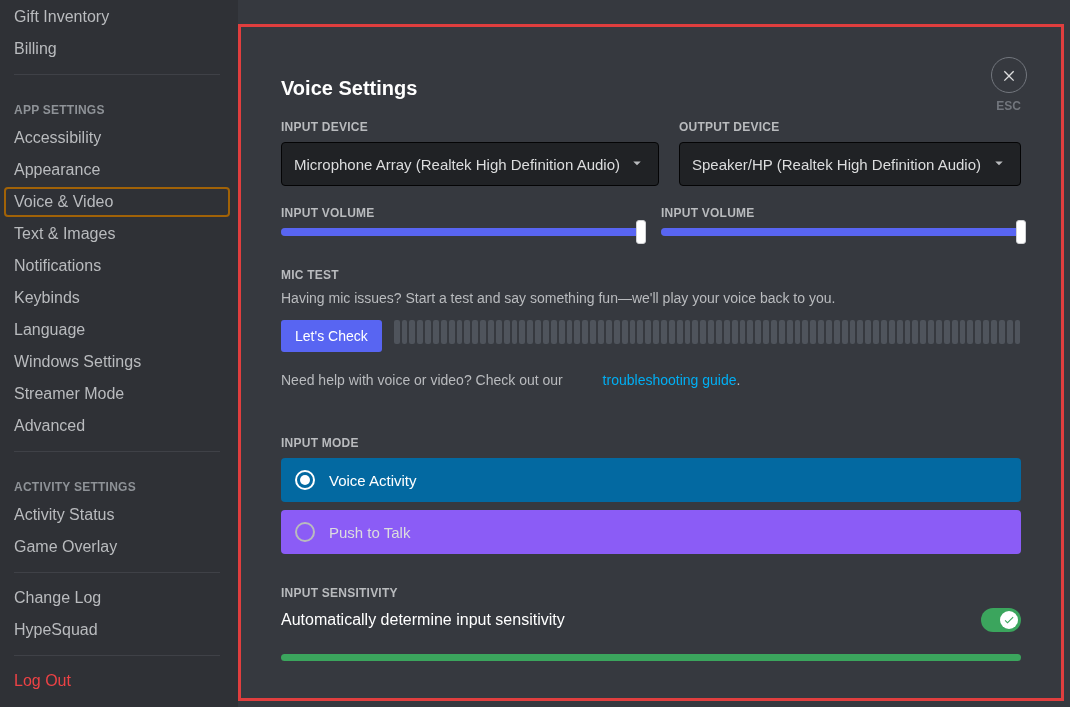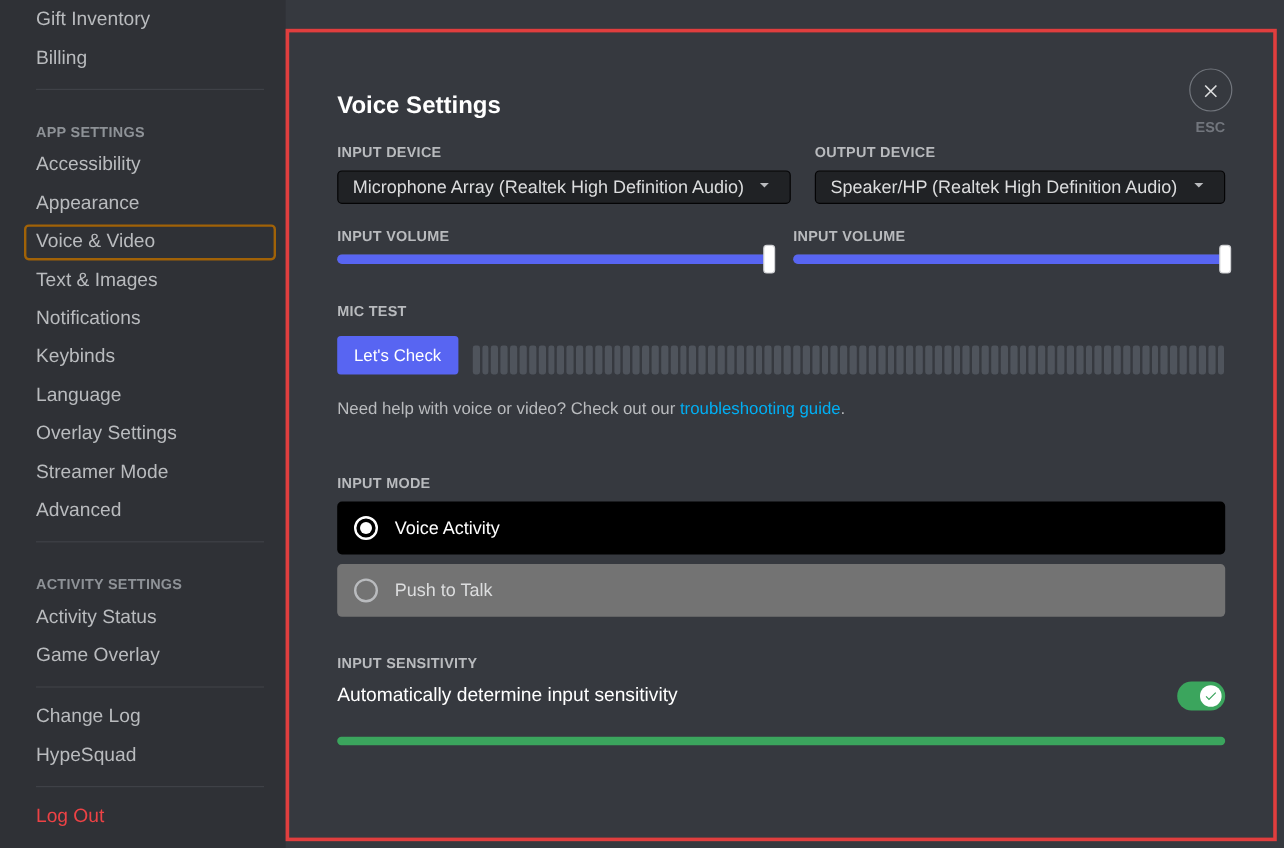"Gift Inventory" .sidebar { padding: 0 8px 0 20px -> 0 8px 0 4px }
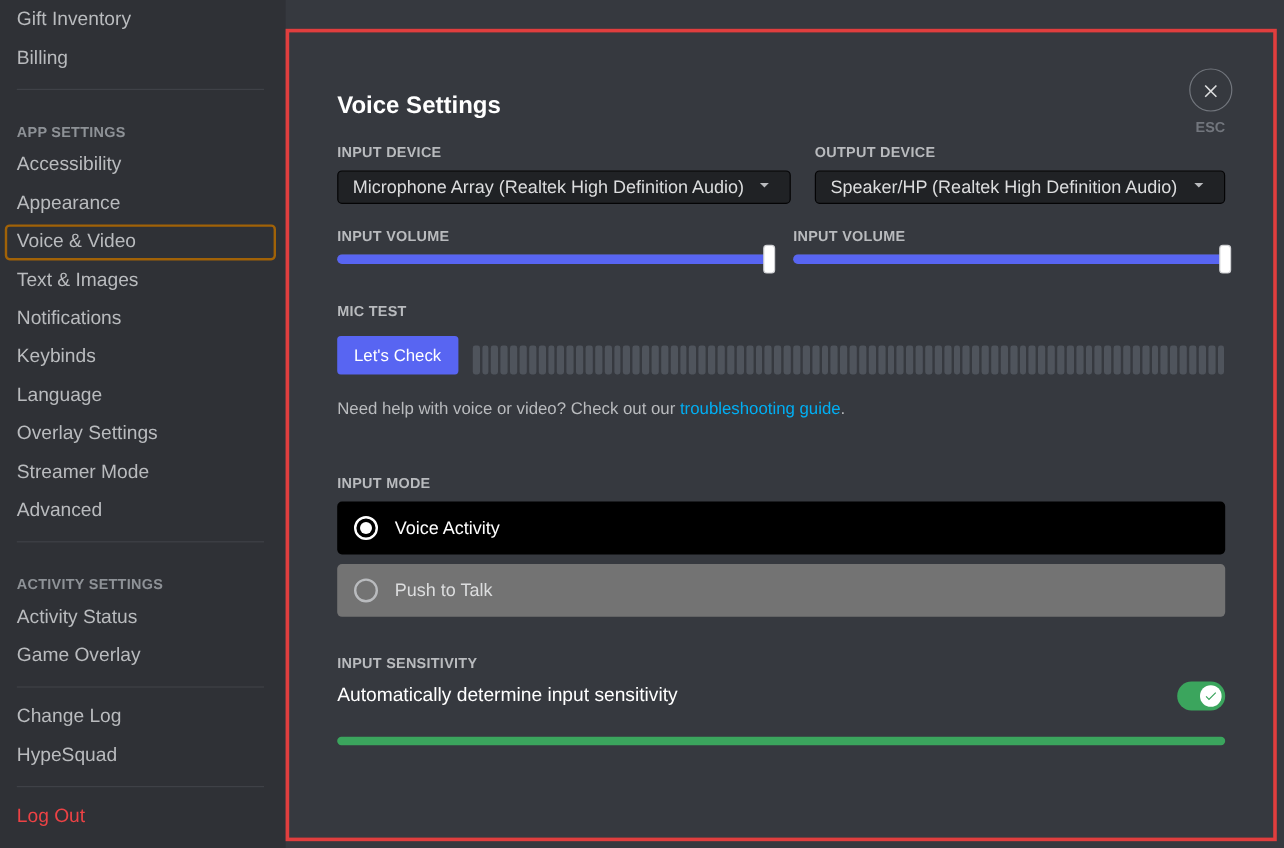"Microphone Array (Realtek High" .dropdown { height: 28px -> 44px }
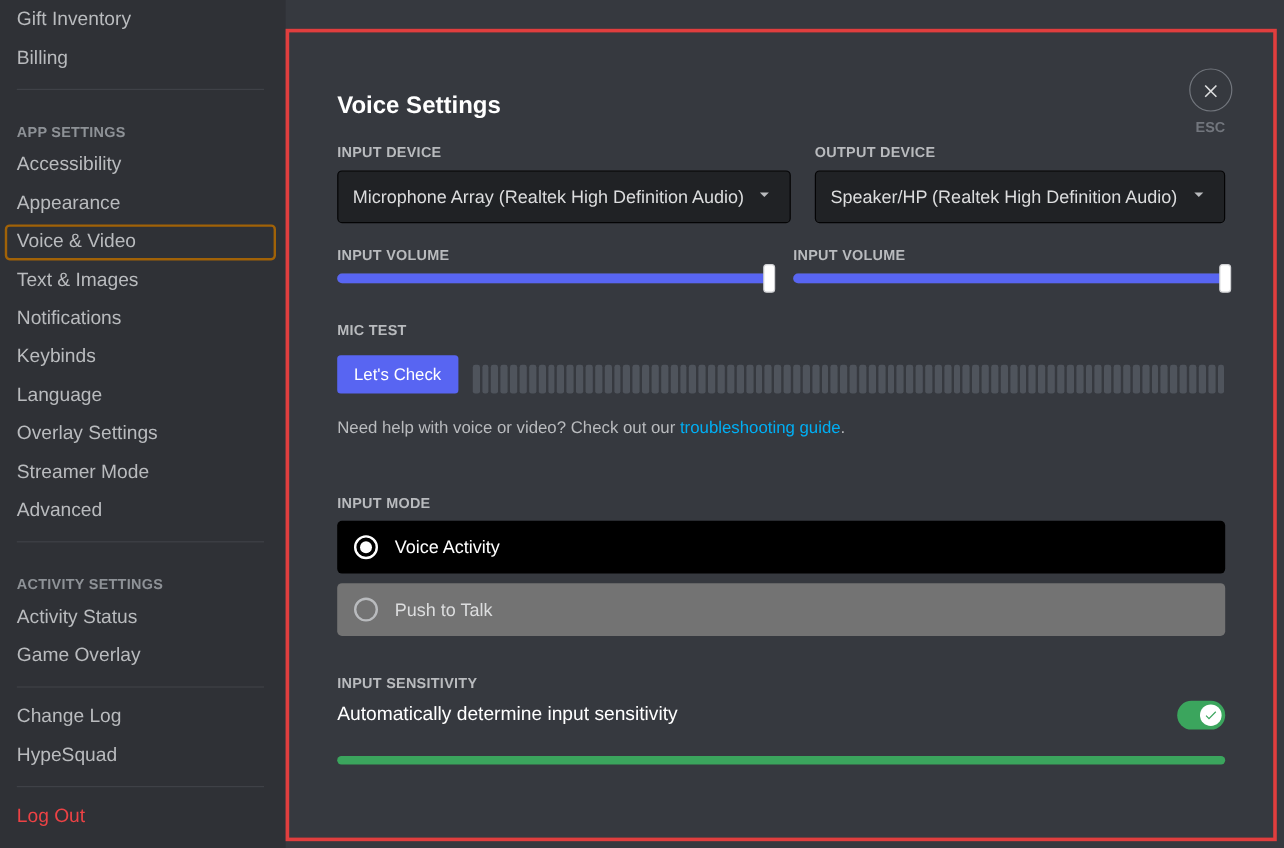"Having mic issues? Start a" div.helper-text { html: none -> <div>Having mic issues? Start a test and say something fun—we'll play your voice back to you.</div> }
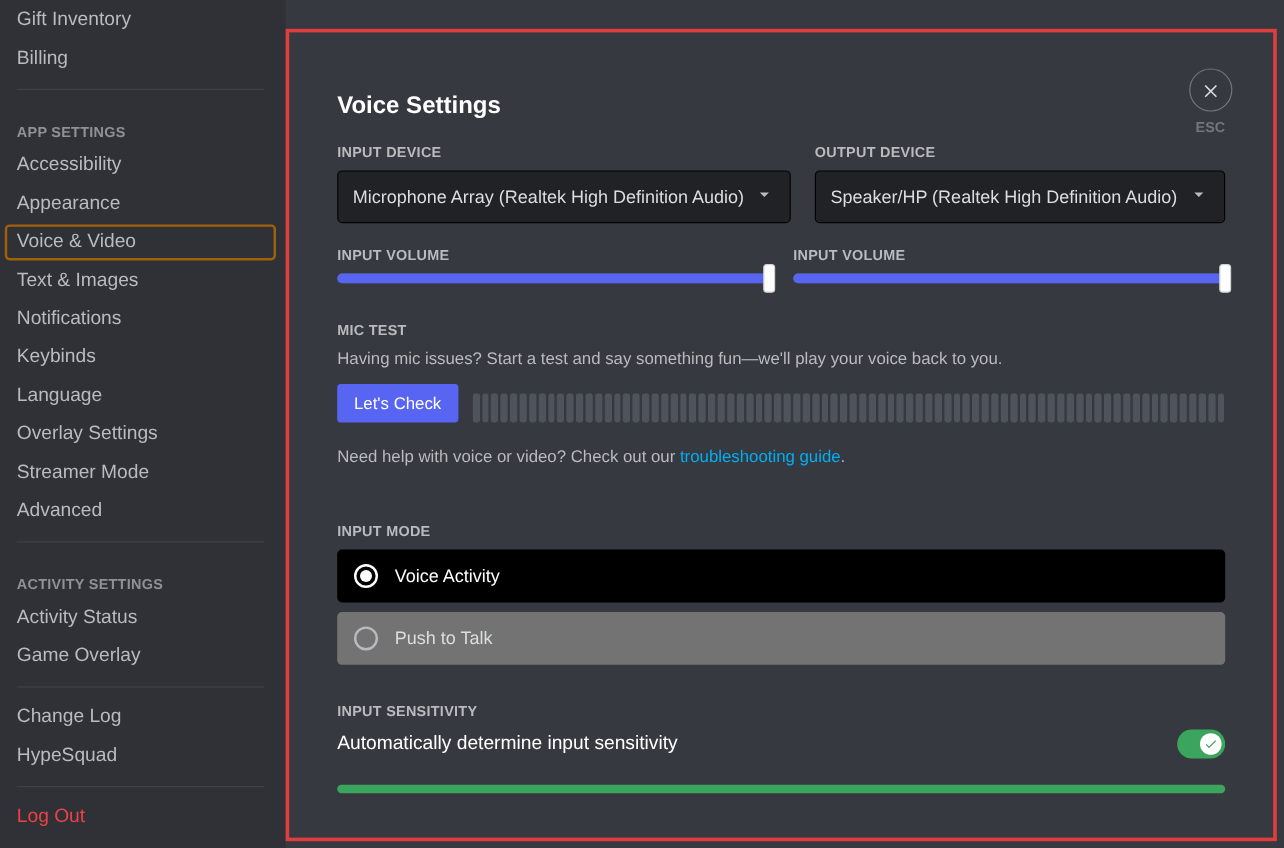"Let's Check" .mic-row { align-items: flex-end -> flex-start }
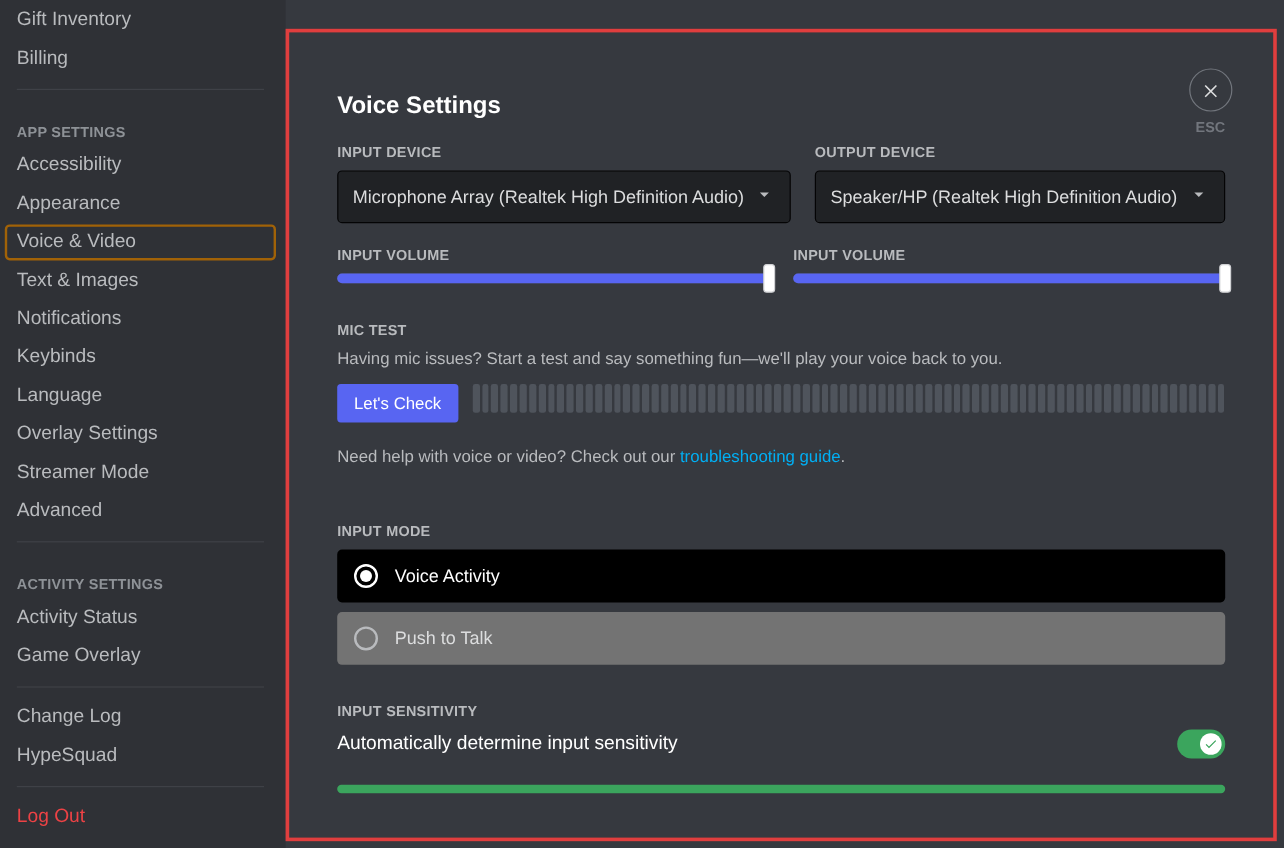"Overlay Settings" div.sidebar-item { text: Overlay -> Windows }
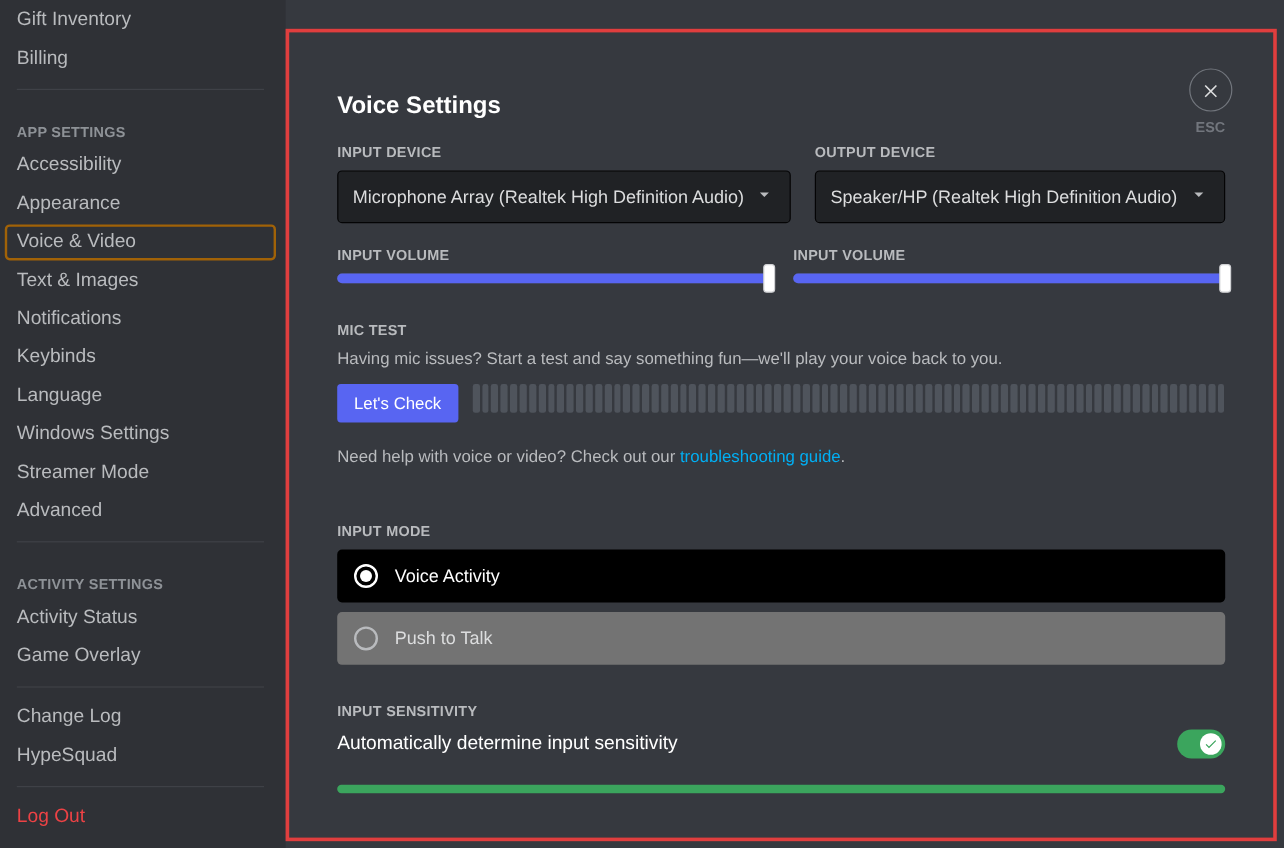"troubleshooting guide" .help-line a { margin-left: none -> 36px }
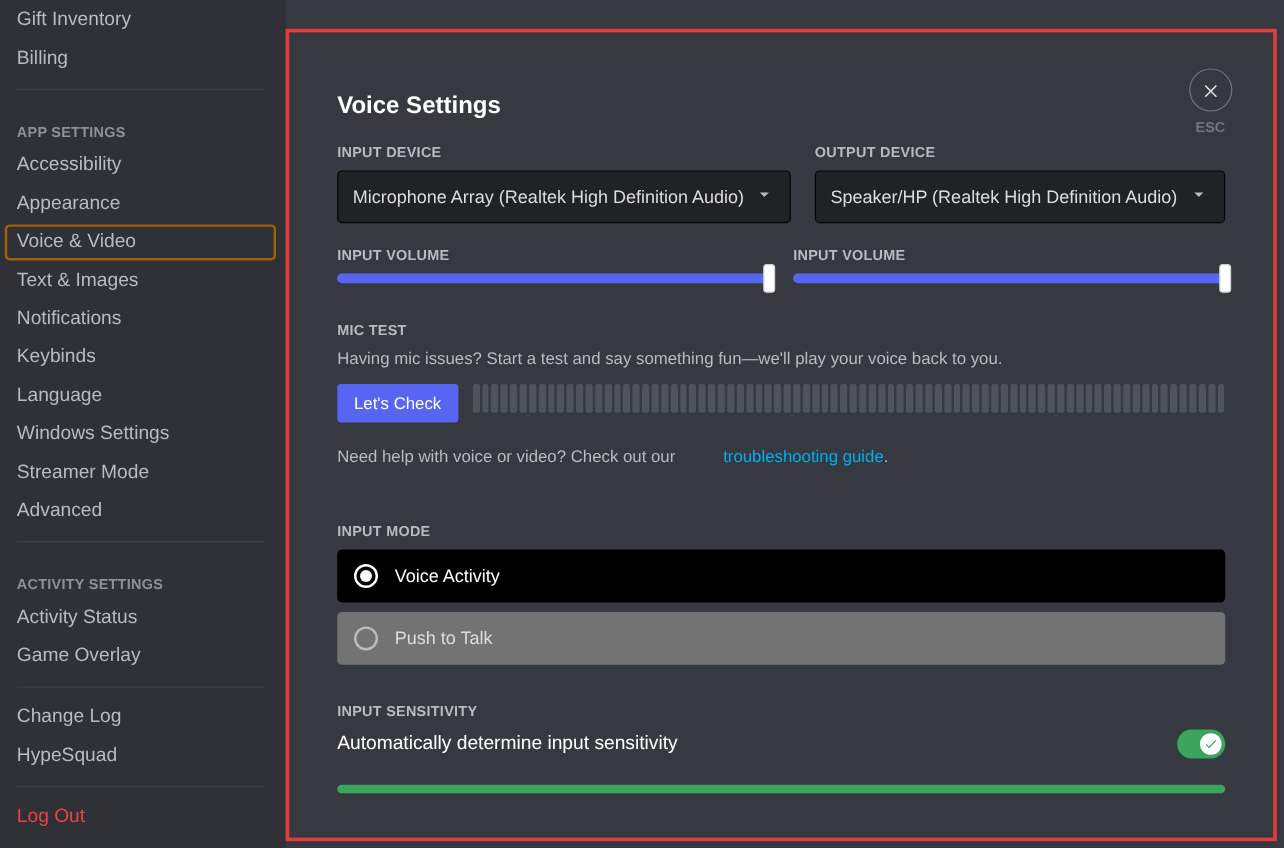"Voice Activity" .radio-row.active { background: #000000 -> #0369a1 }
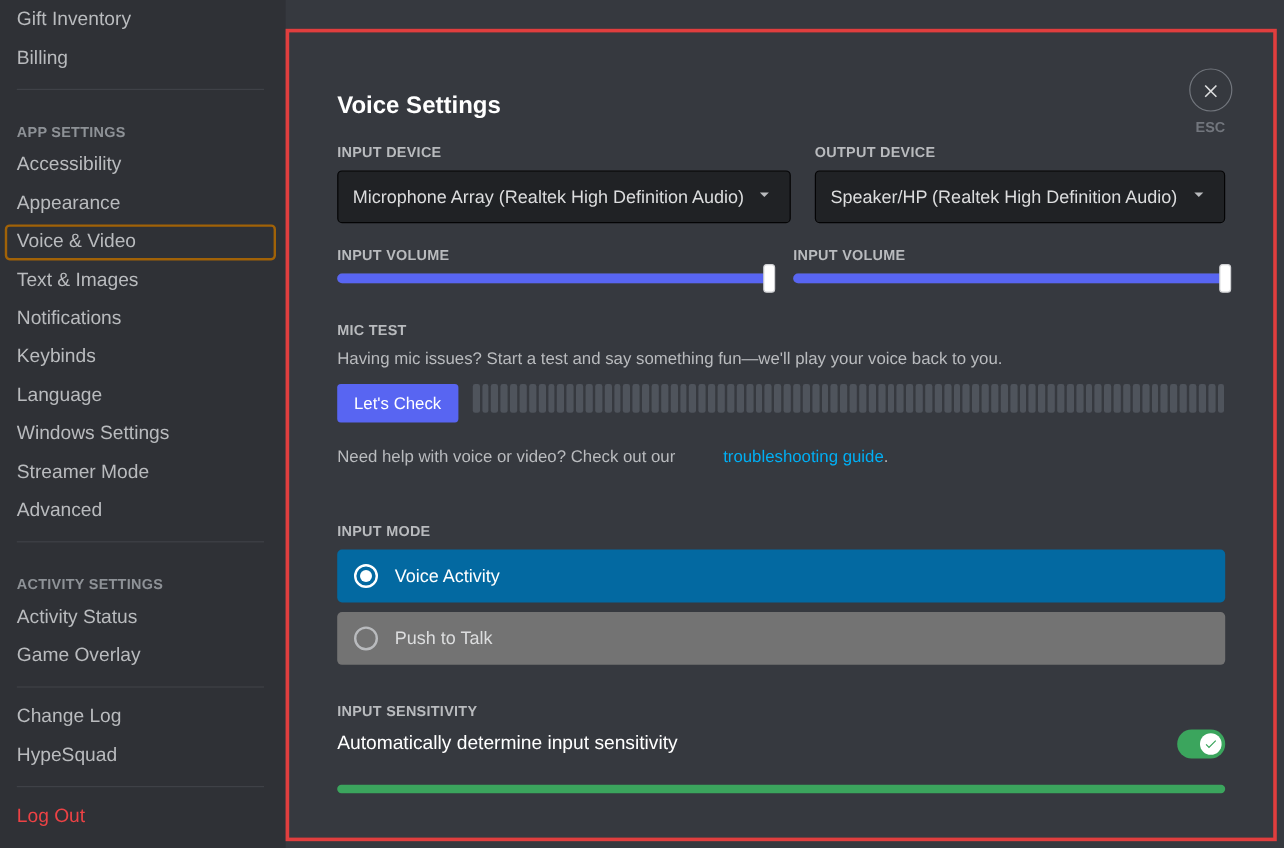"Push to Talk" .radio-row { background: #737373 -> #8b5cf6 }
